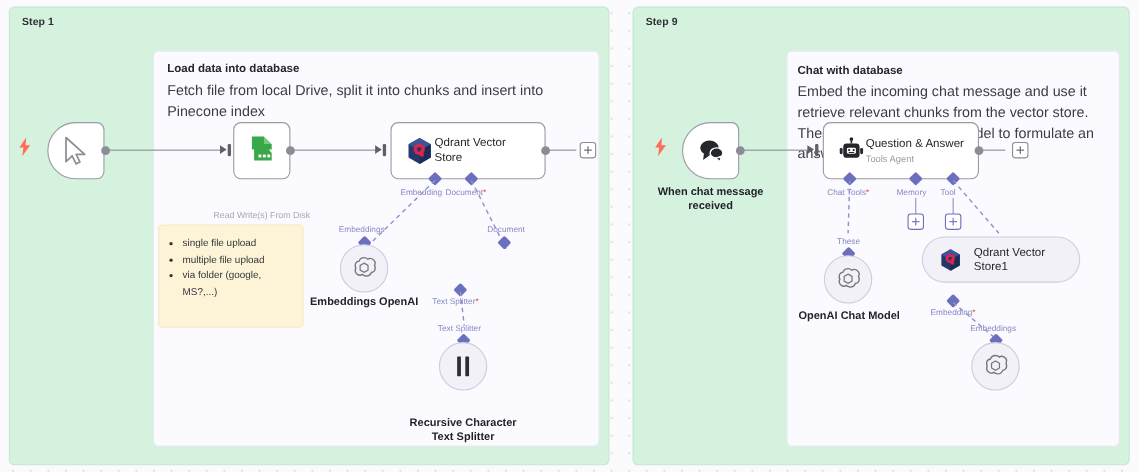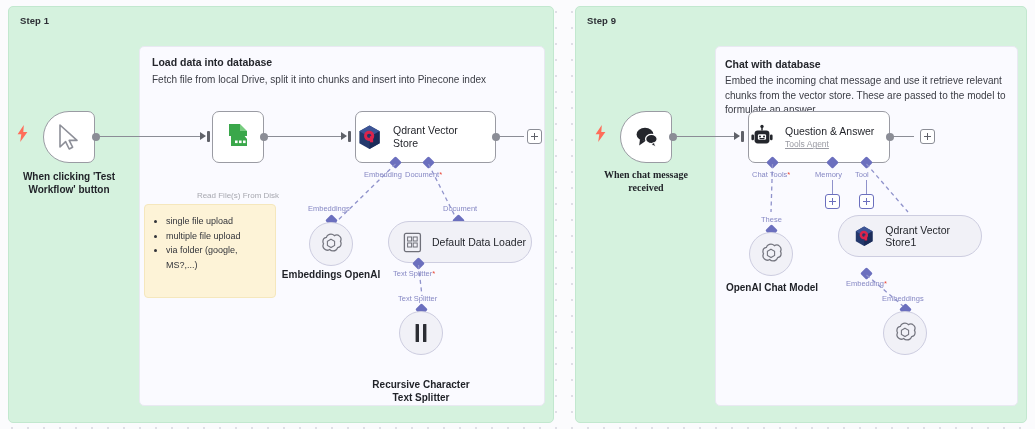"Fetch file from local Drive," .note-body { font-size: 10px -> 13px }
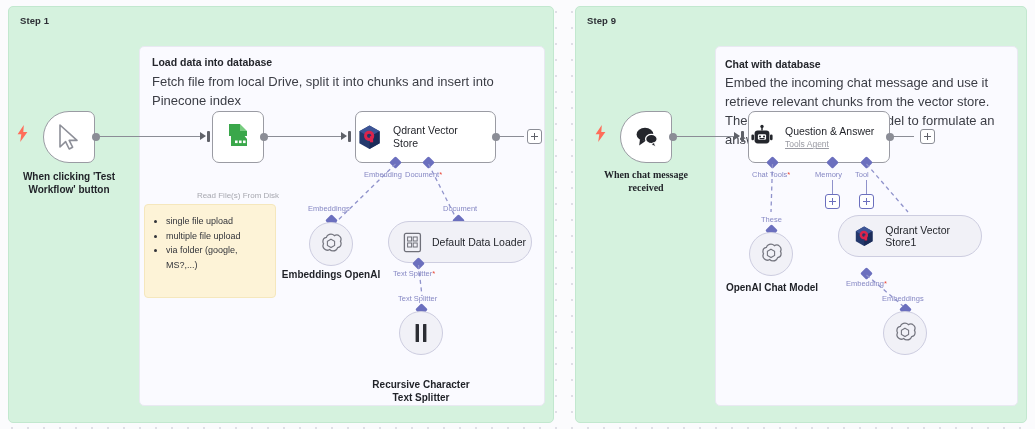"Qdrant Vector Store" .node-wide { gap: 10px -> none; padding-left: none -> 12px }
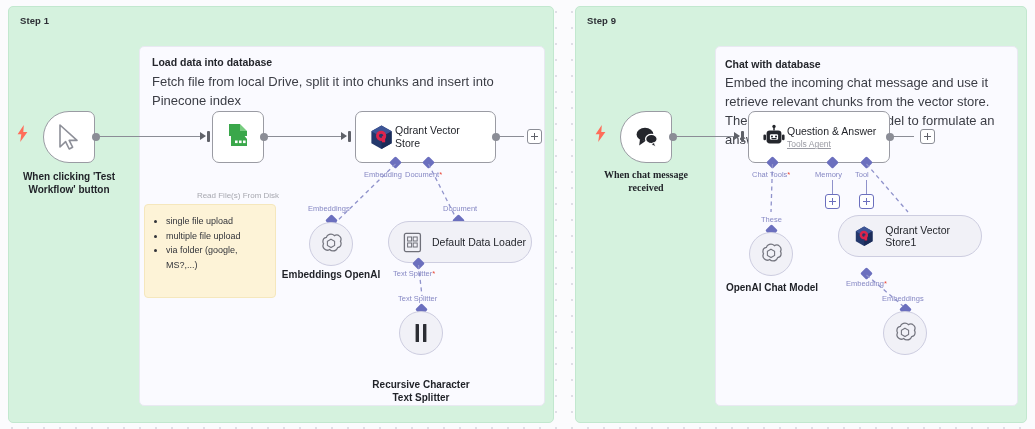"Tools Agent" .node-sub { text-decoration: underline -> none }
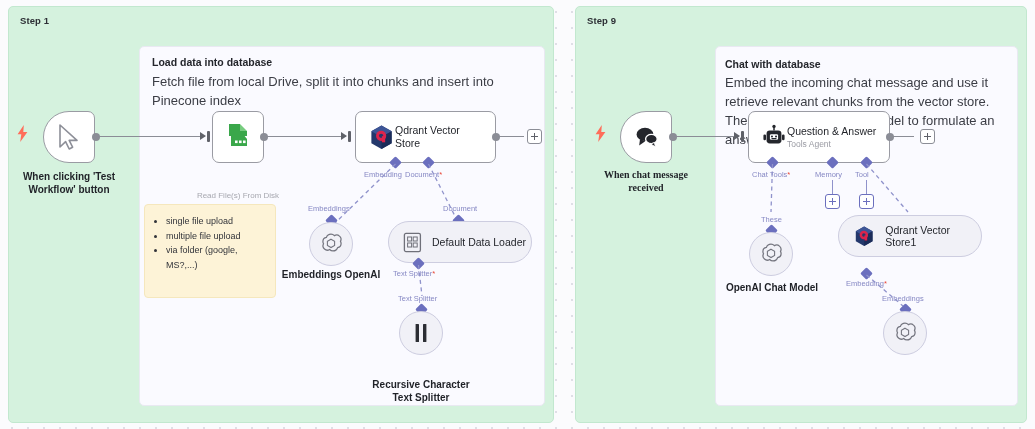"When clicking 'Test Workflow' button" div.caption { html: <div>When clicking 'Test Workflow' button</div> -> none }
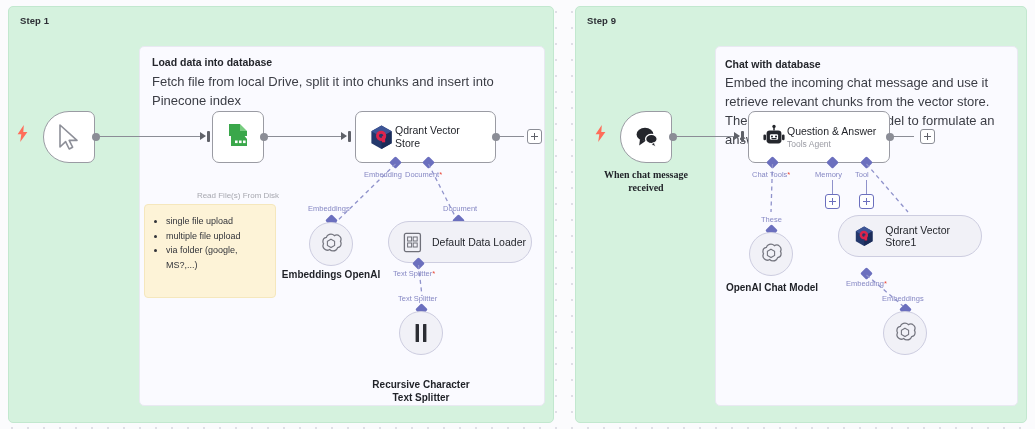"When chat message received" div.caption { font-family: Liberation Serif, serif -> none }
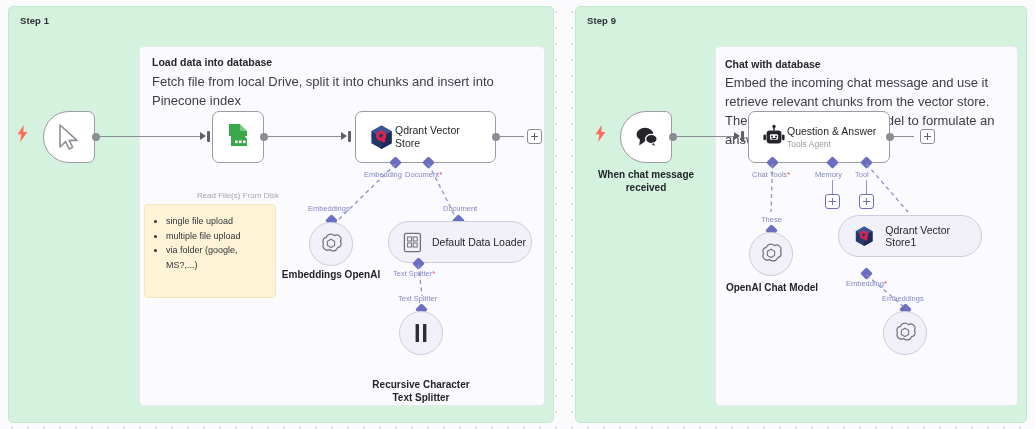"Read File(s) From Disk" div.caption-sub { text: File -> Write }
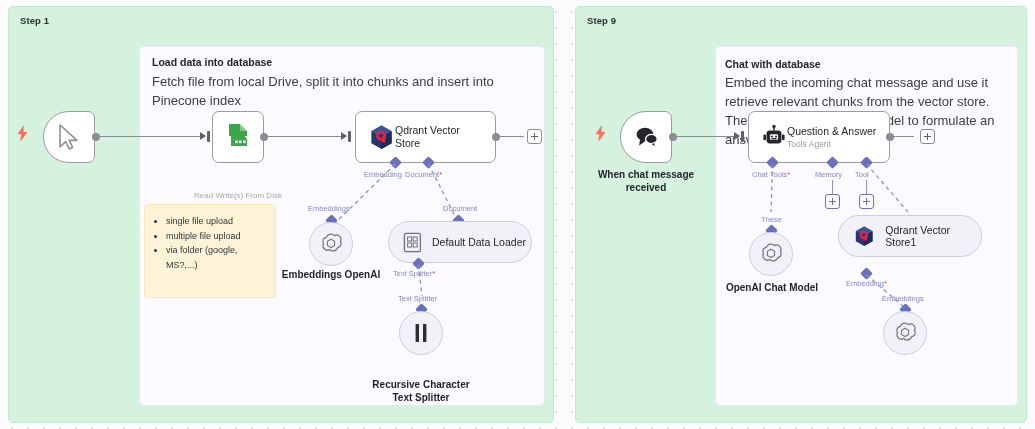"Default Data Loader" div.node-pill { html: <div> <svg> <rect></rect> <rect></rect> <rect></rect> <rect></rect> <rect></rect> </svg> <div>Default Data Loader</div> </div> -> none }
